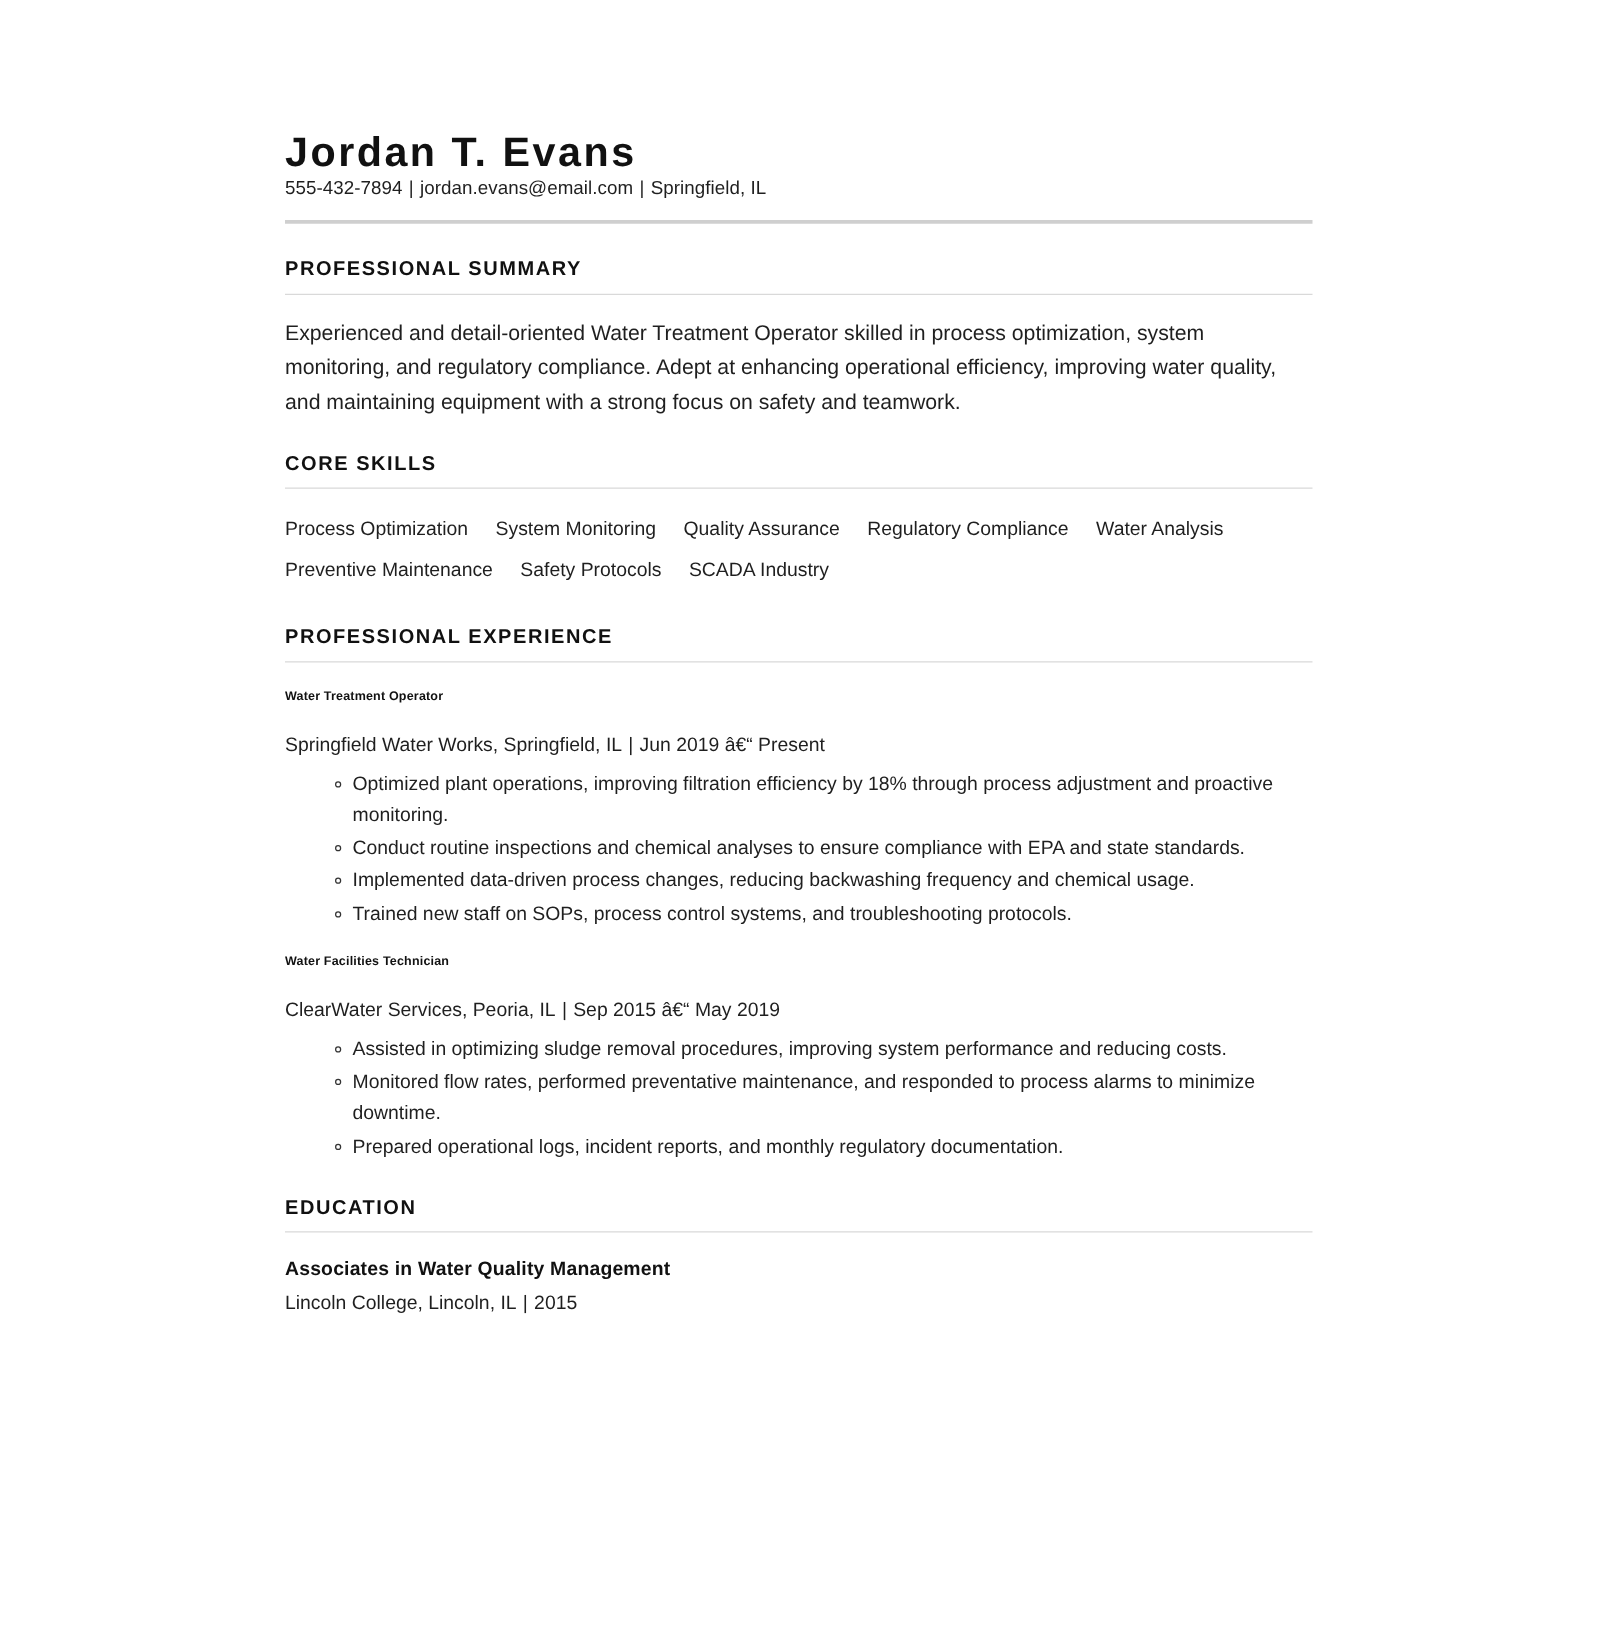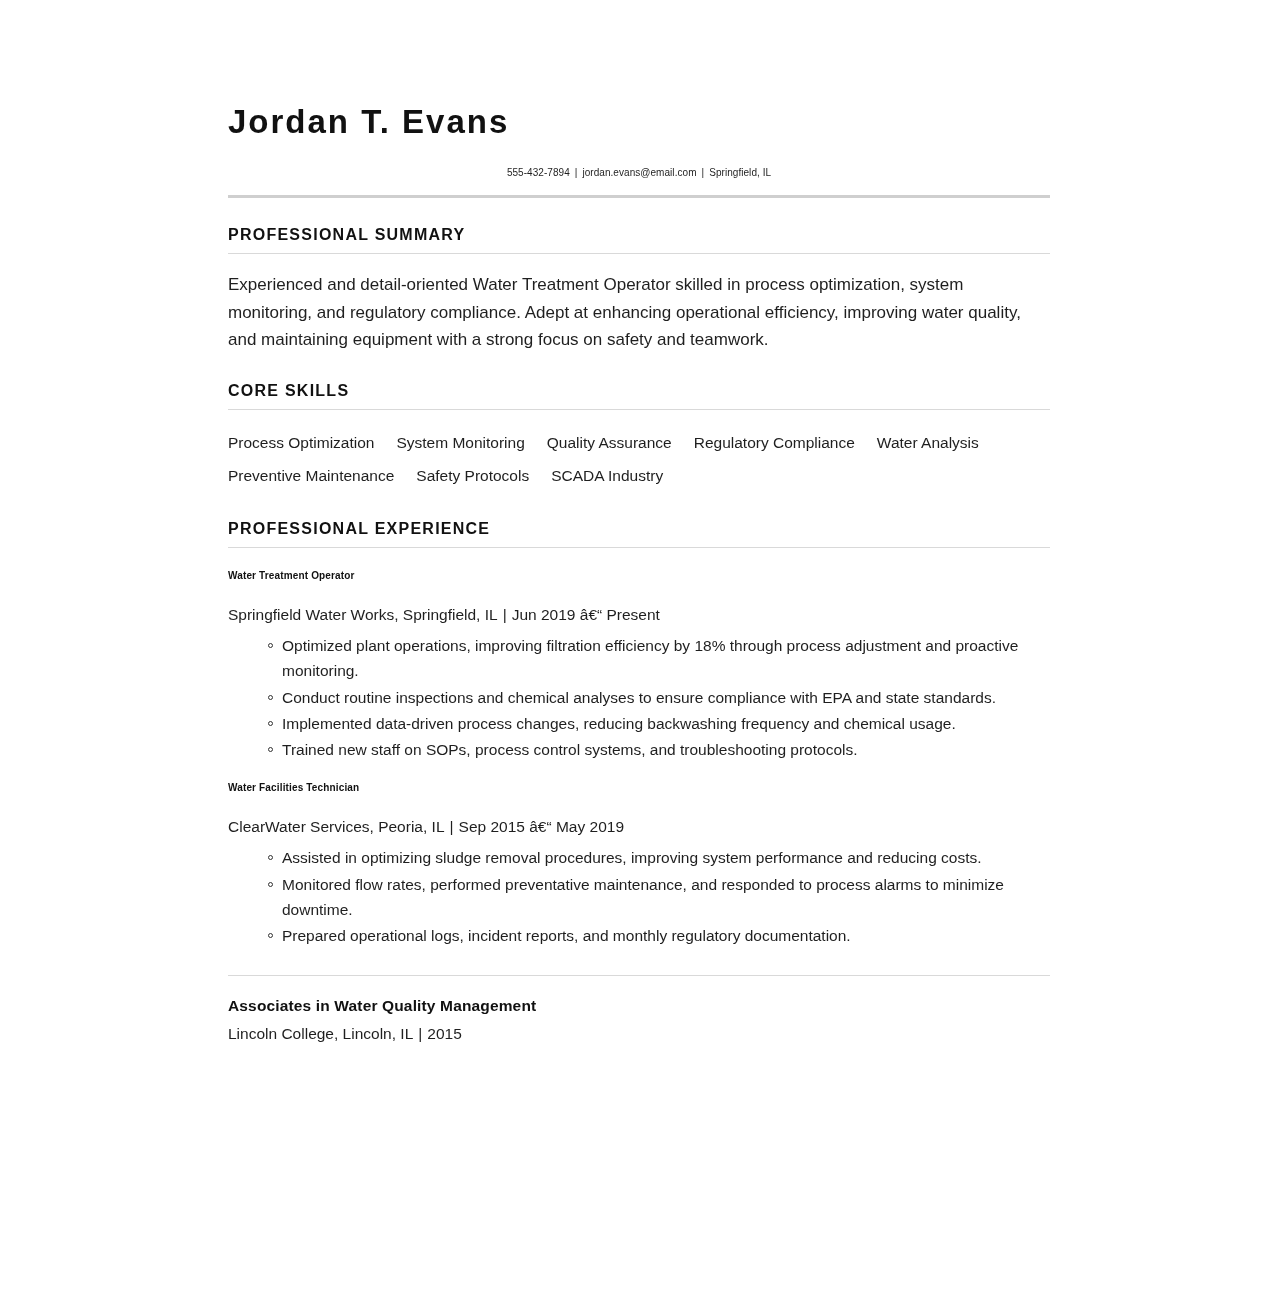"555-432-7894 | jordan.evans@email.com |" .contact { font-size: 10px -> 15px; margin-top: 25px -> none; text-align: center -> none }
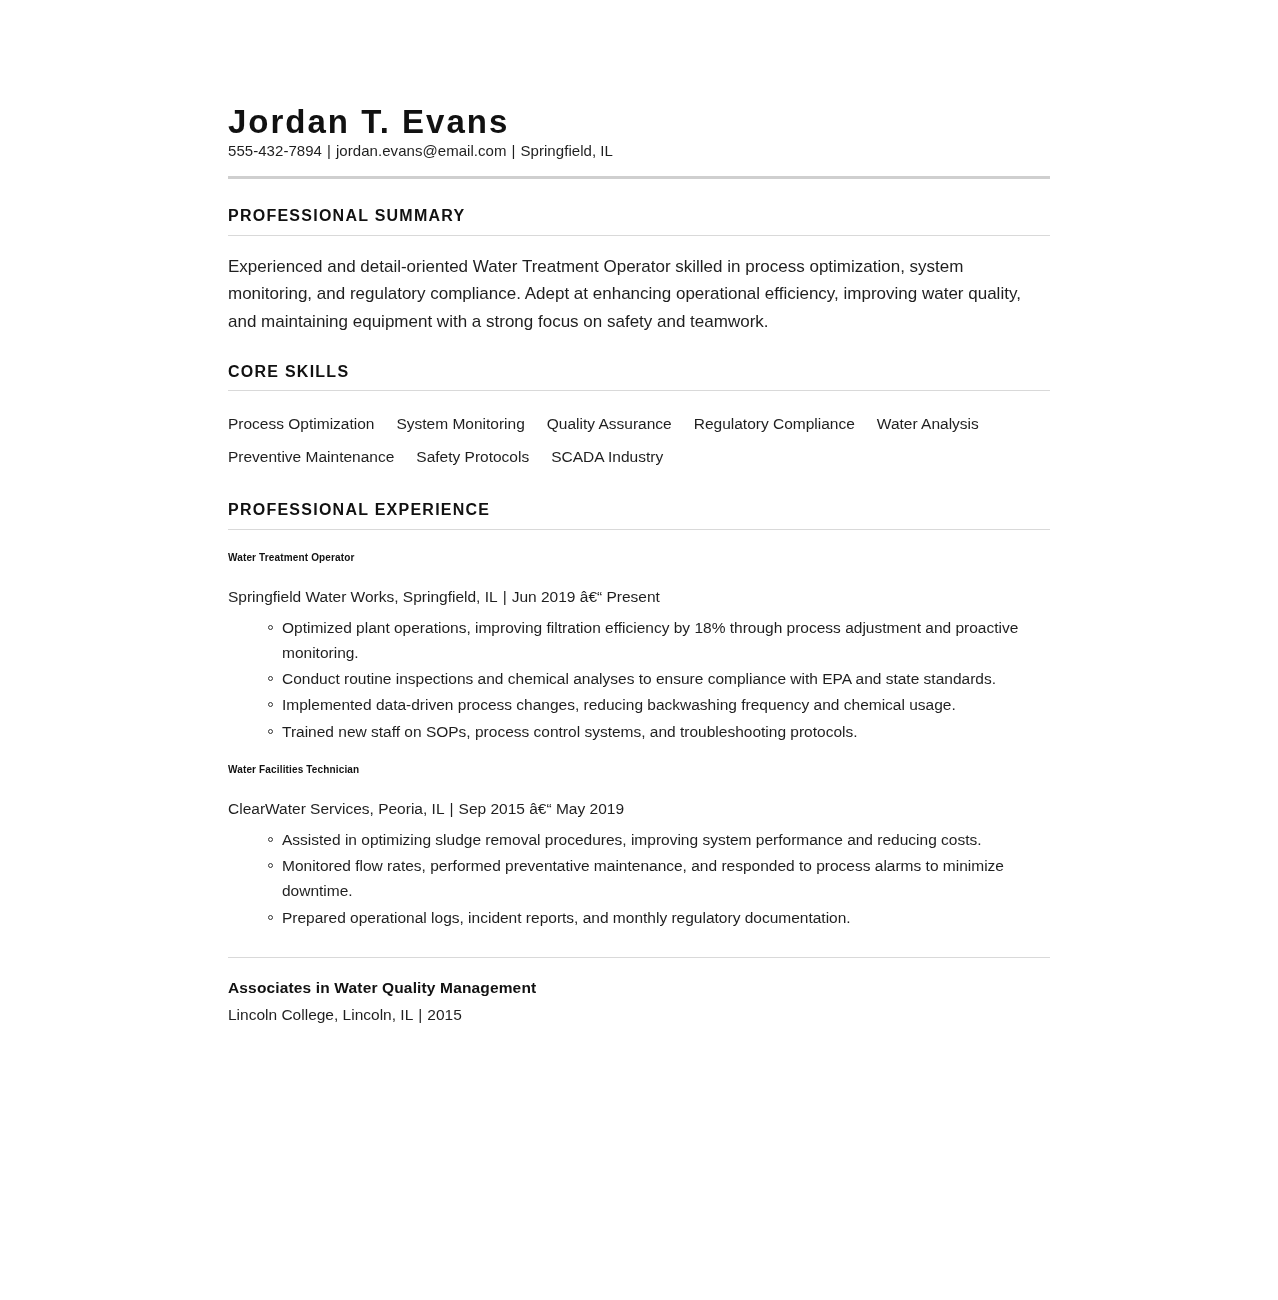"EDUCATION" div.section-title { html: none -> <div>EDUCATION</div> }
